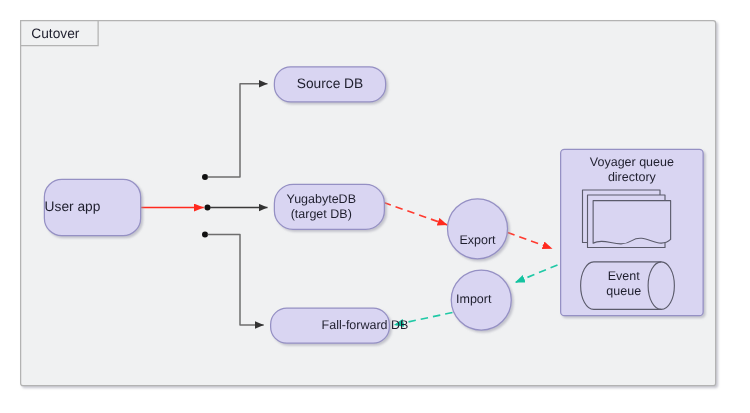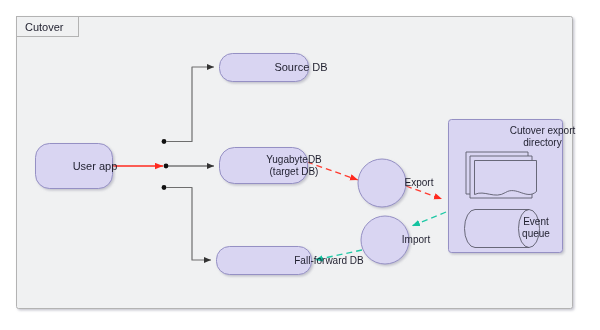"Source DB" .node-label { padding-left: 37px -> none }
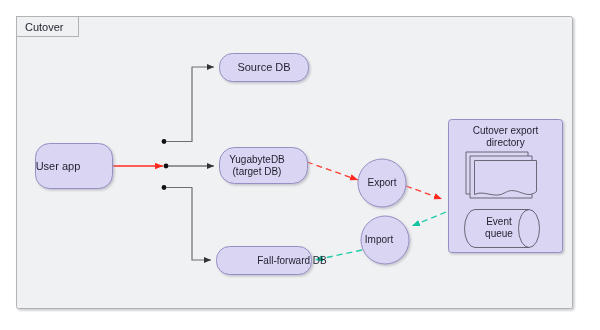"Cutover export" div.node-label { text: Cutover export -> Voyager queue }
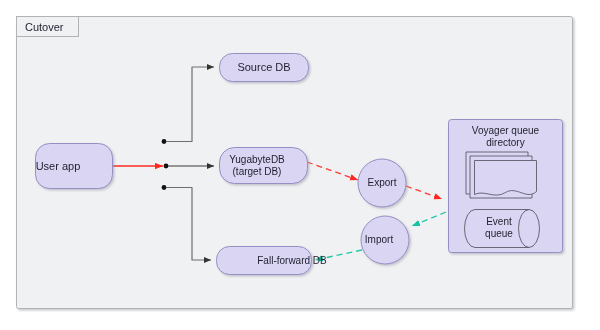"Export" div.node-label { top: 173px -> 183px }
